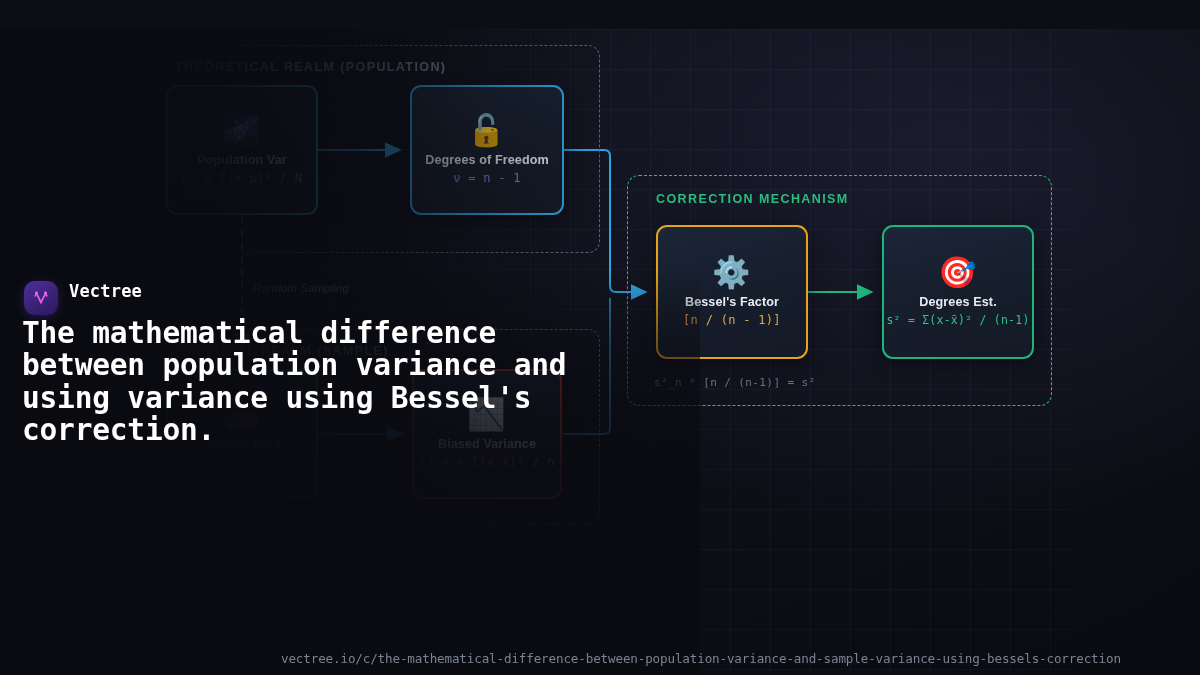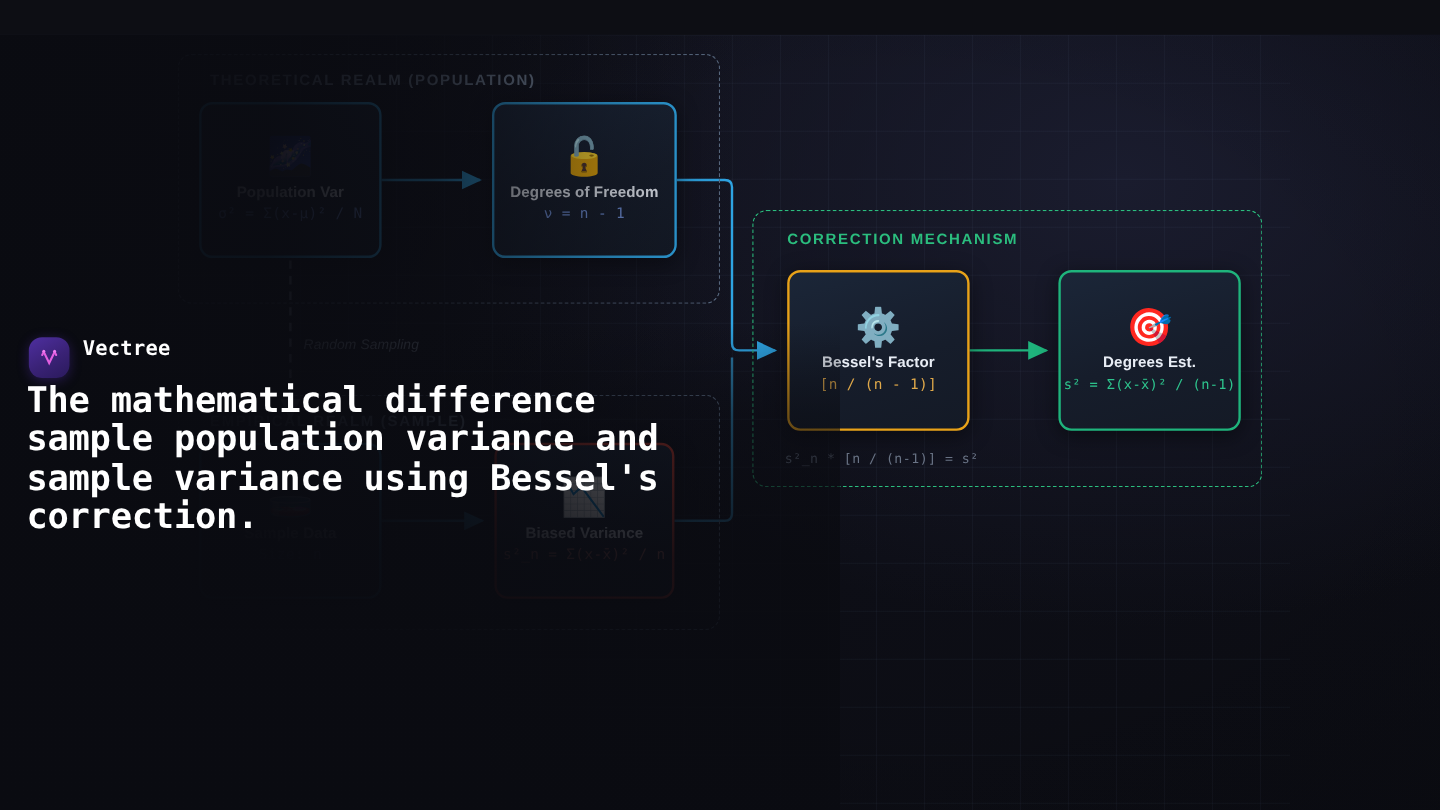"The mathematical difference sample" div { text: sample population variance and sample -> between population variance and using }
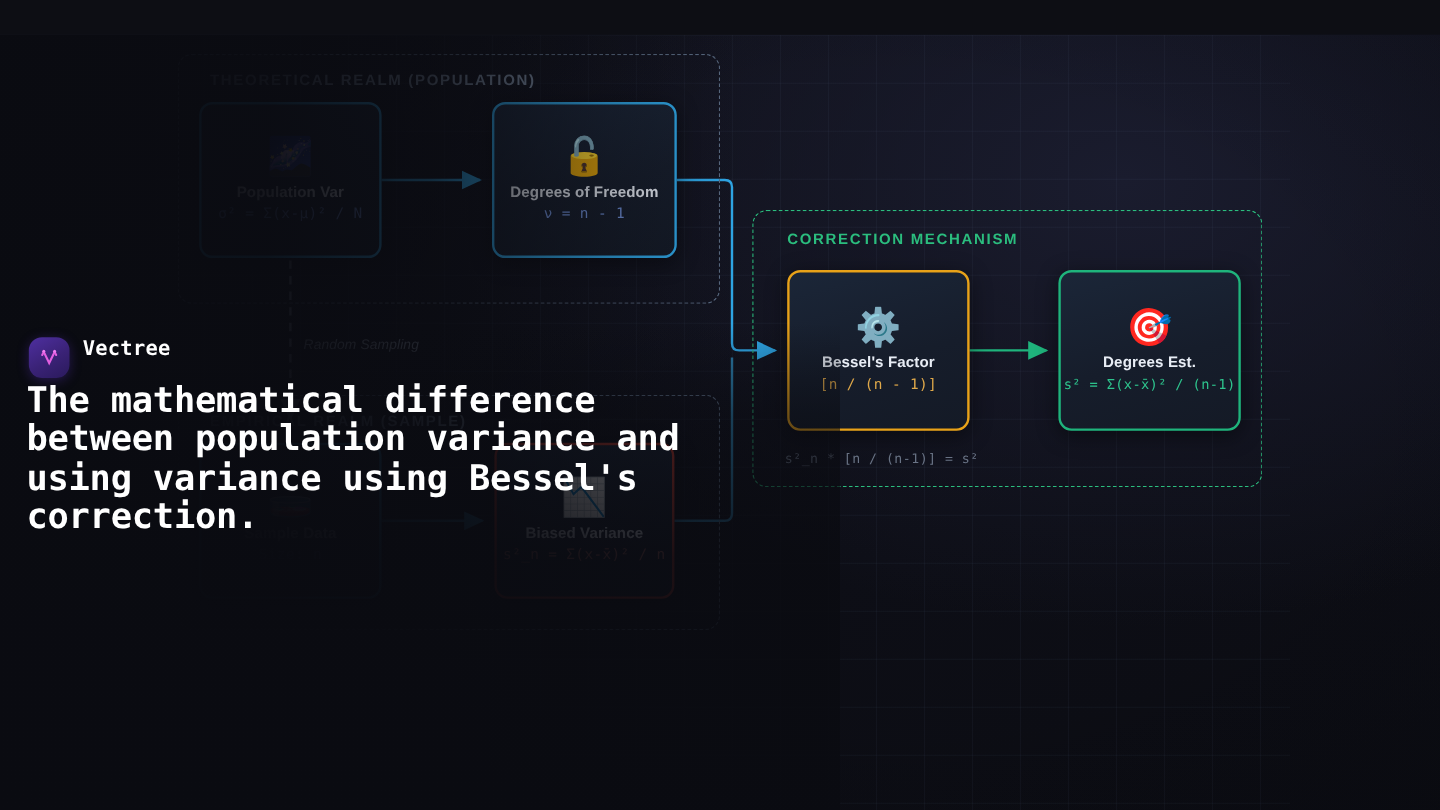"vectree.io/c/the-mathematical-difference" div { html: none -> <div>vectree.io/c/the-mathematical-difference-between-population-variance-and-sample-variance-using-bessels-correction</div> }
